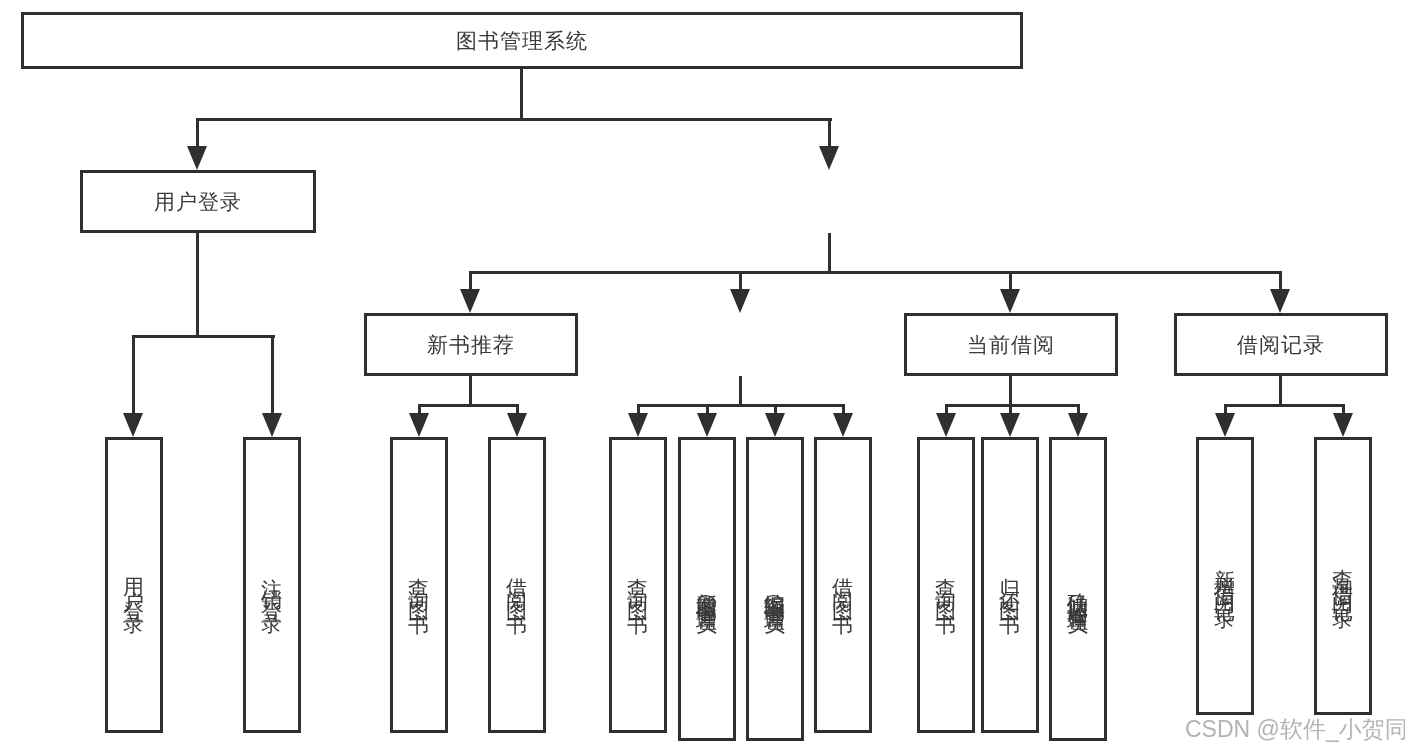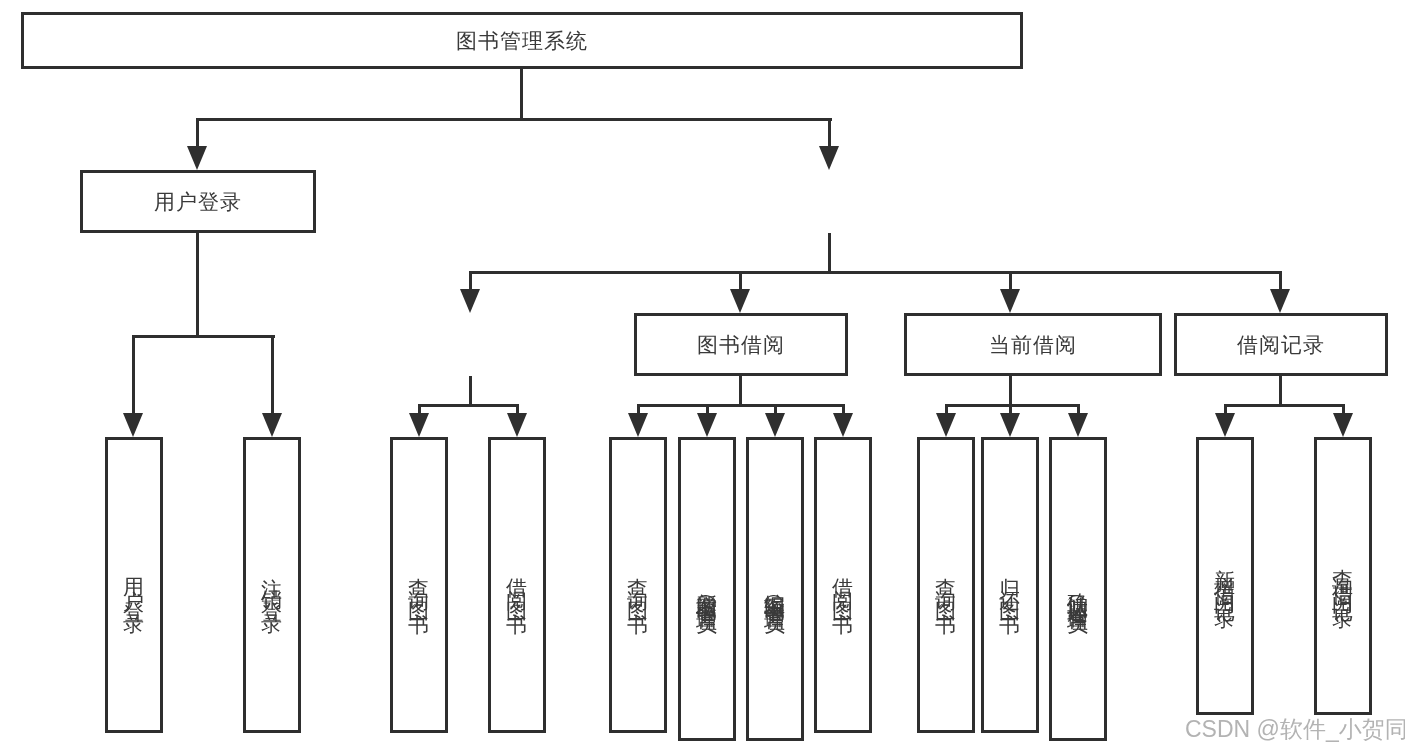"新书推荐" div.node { html: none -> <div> <span>新书推荐</span> </div> }
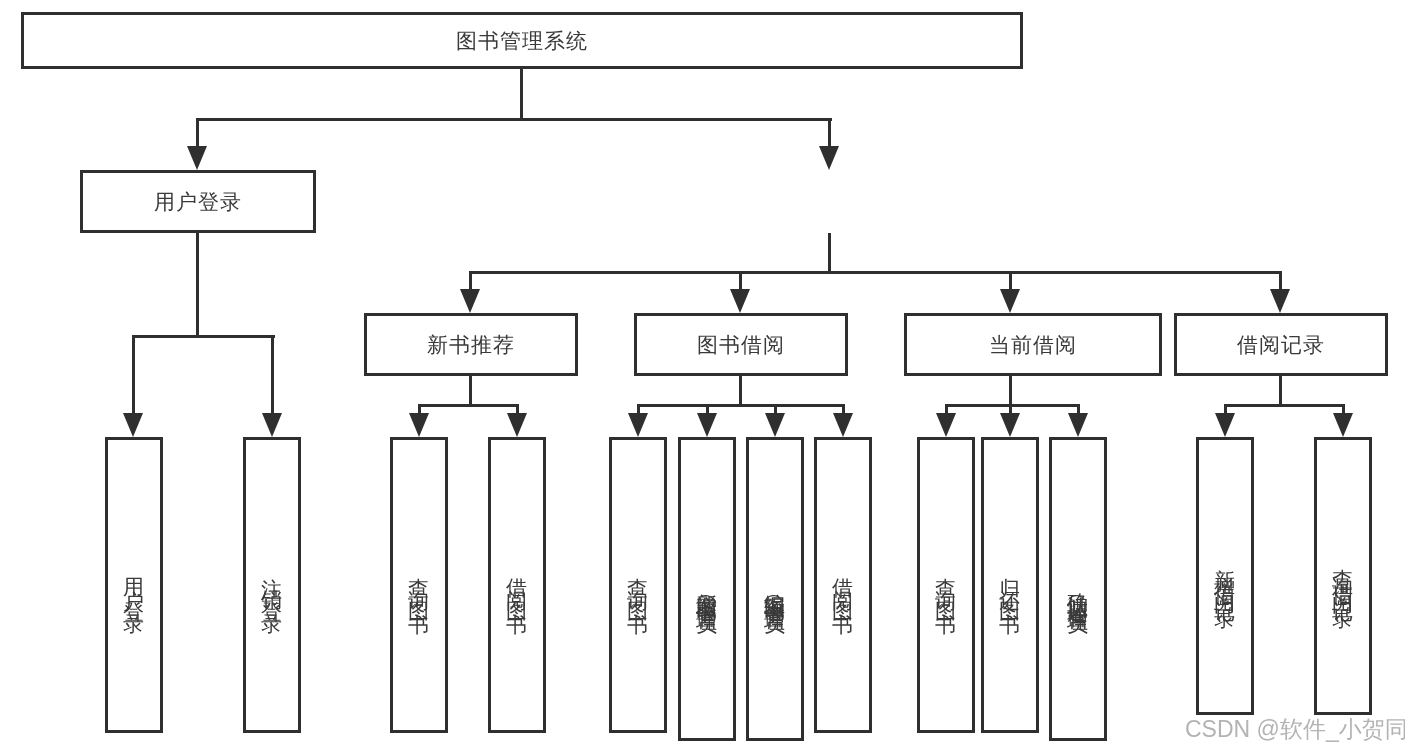"图书借阅" div.node { html: <div> <span>图书借阅</span> </div> -> none }
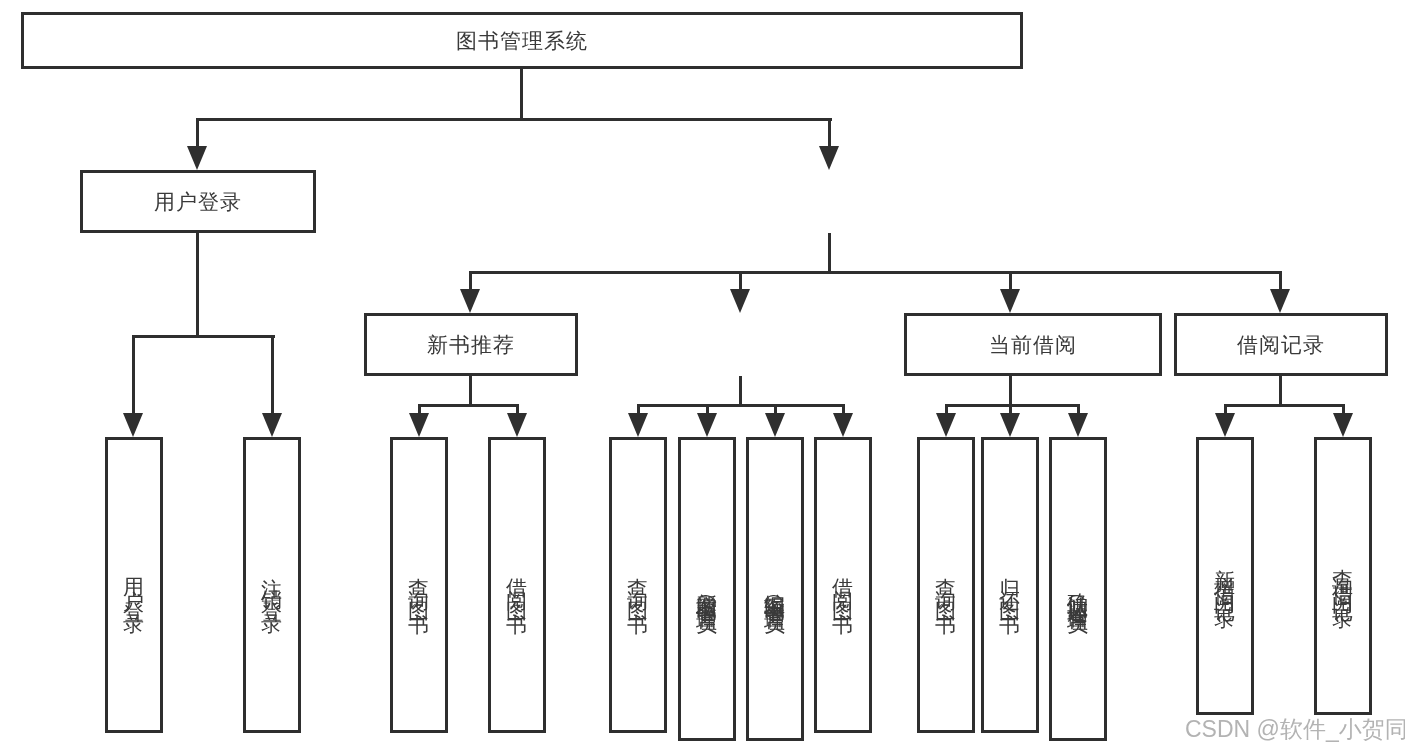"当前借阅" div.node { width: 258px -> 214px }
